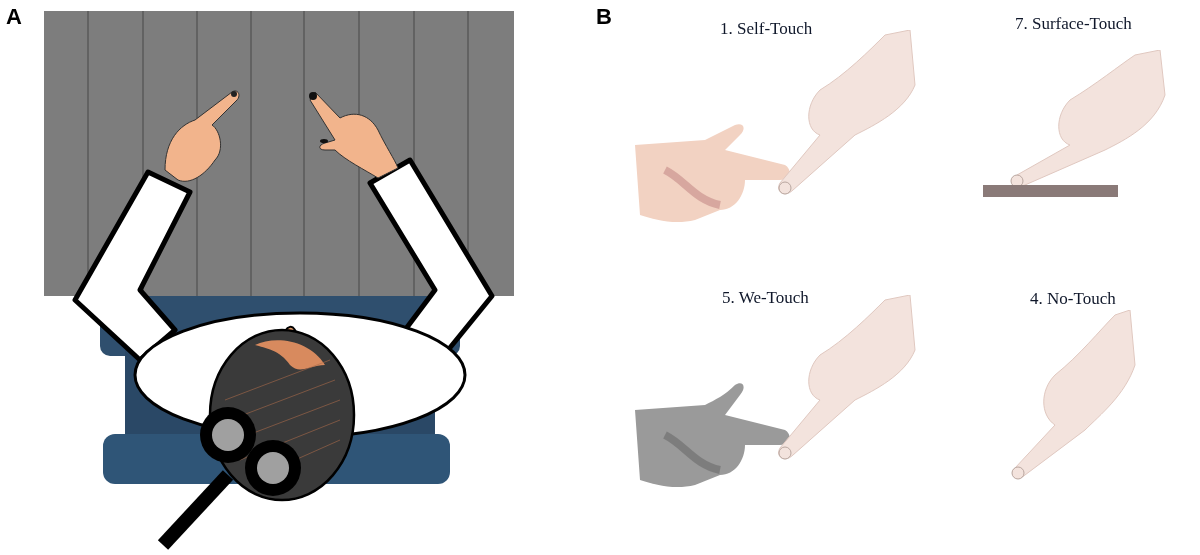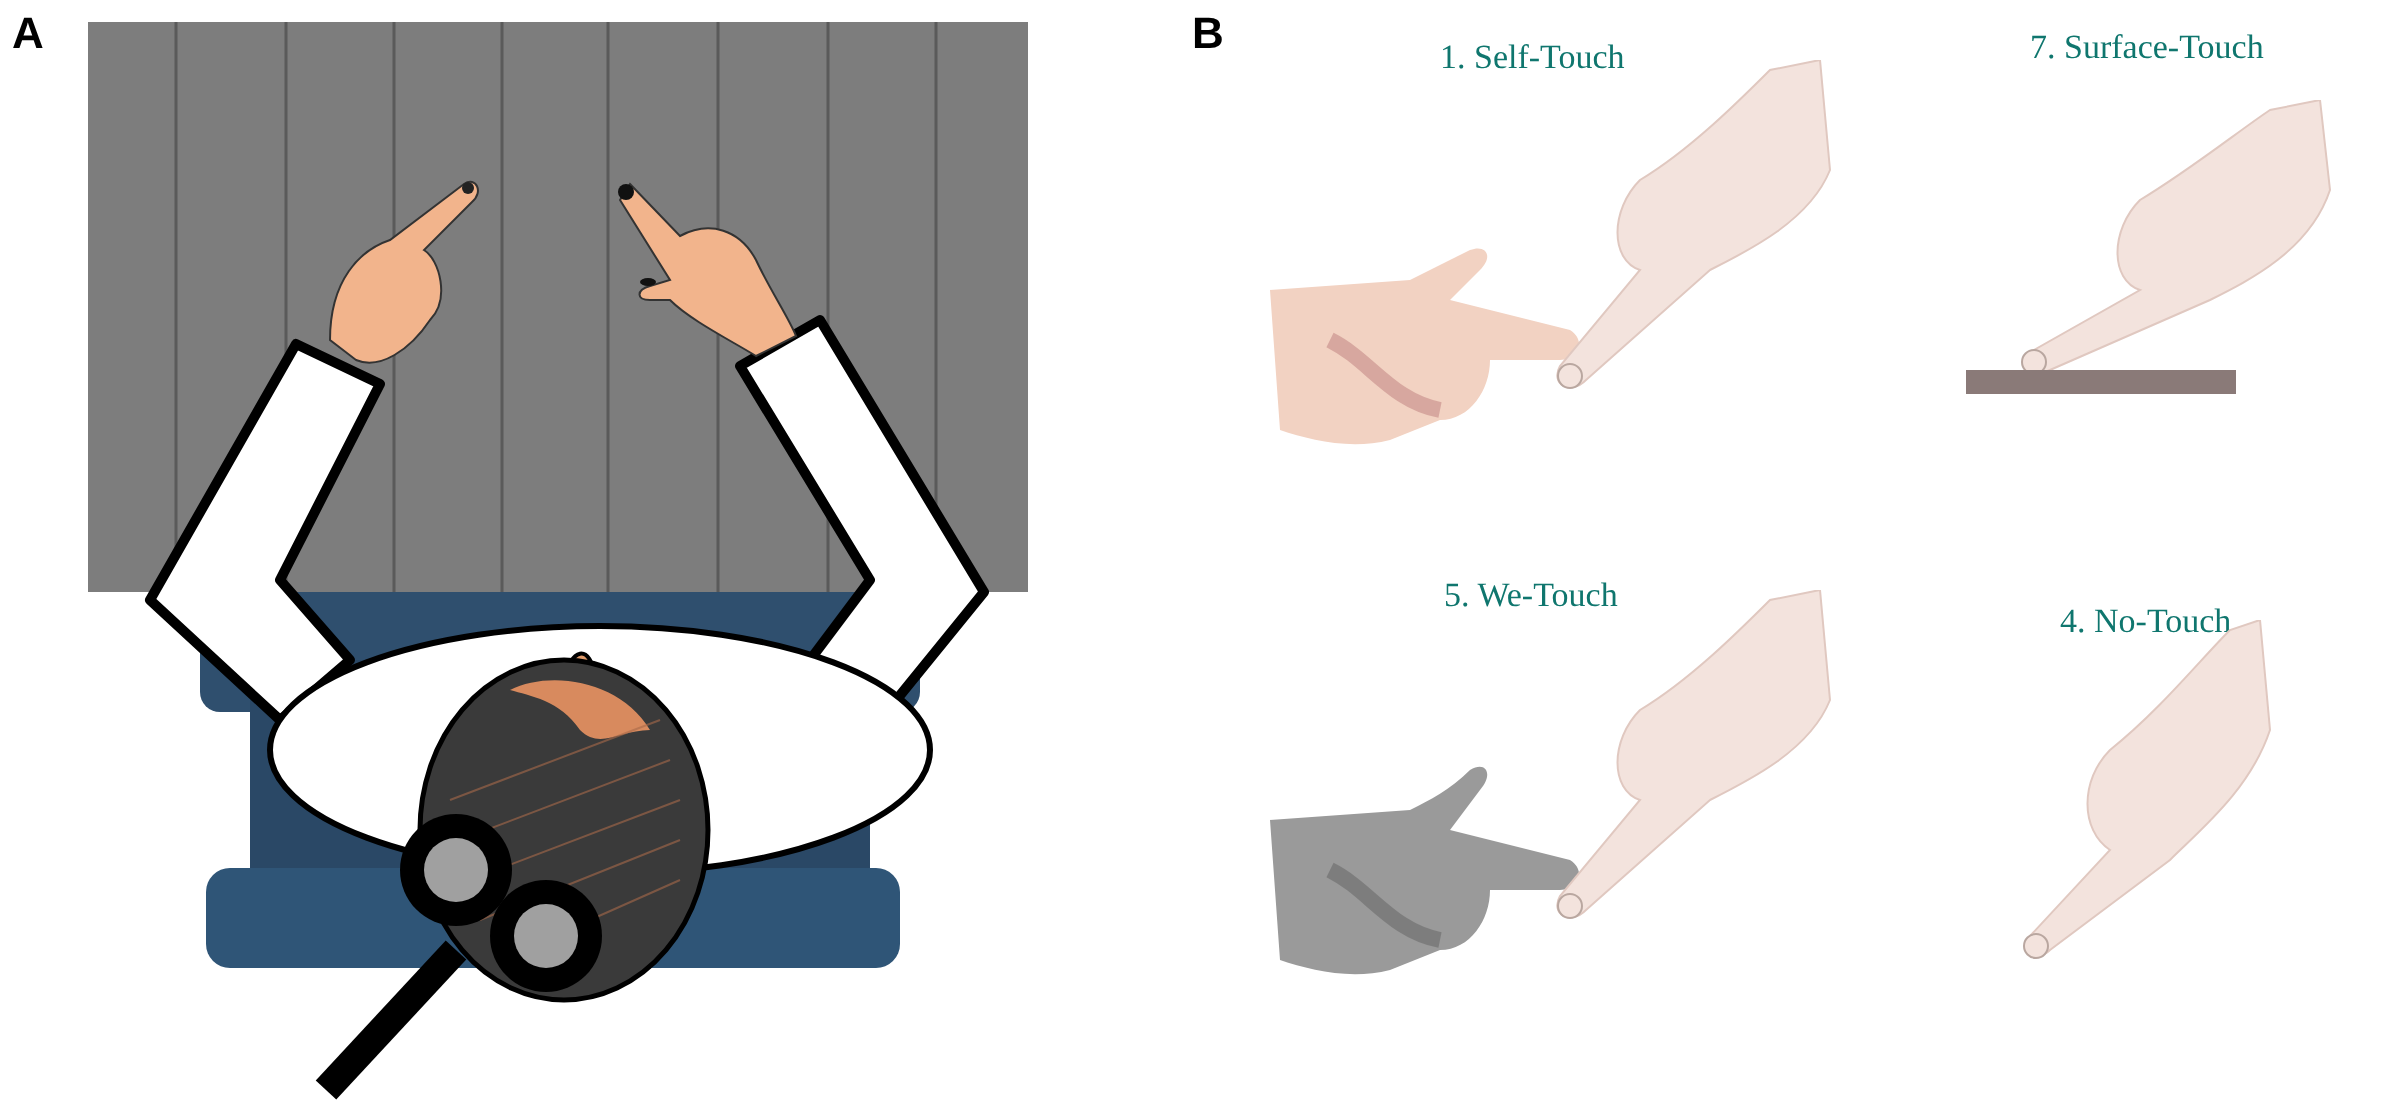"1. Self-Touch" .caption { color: #0f766e -> #0f172a }
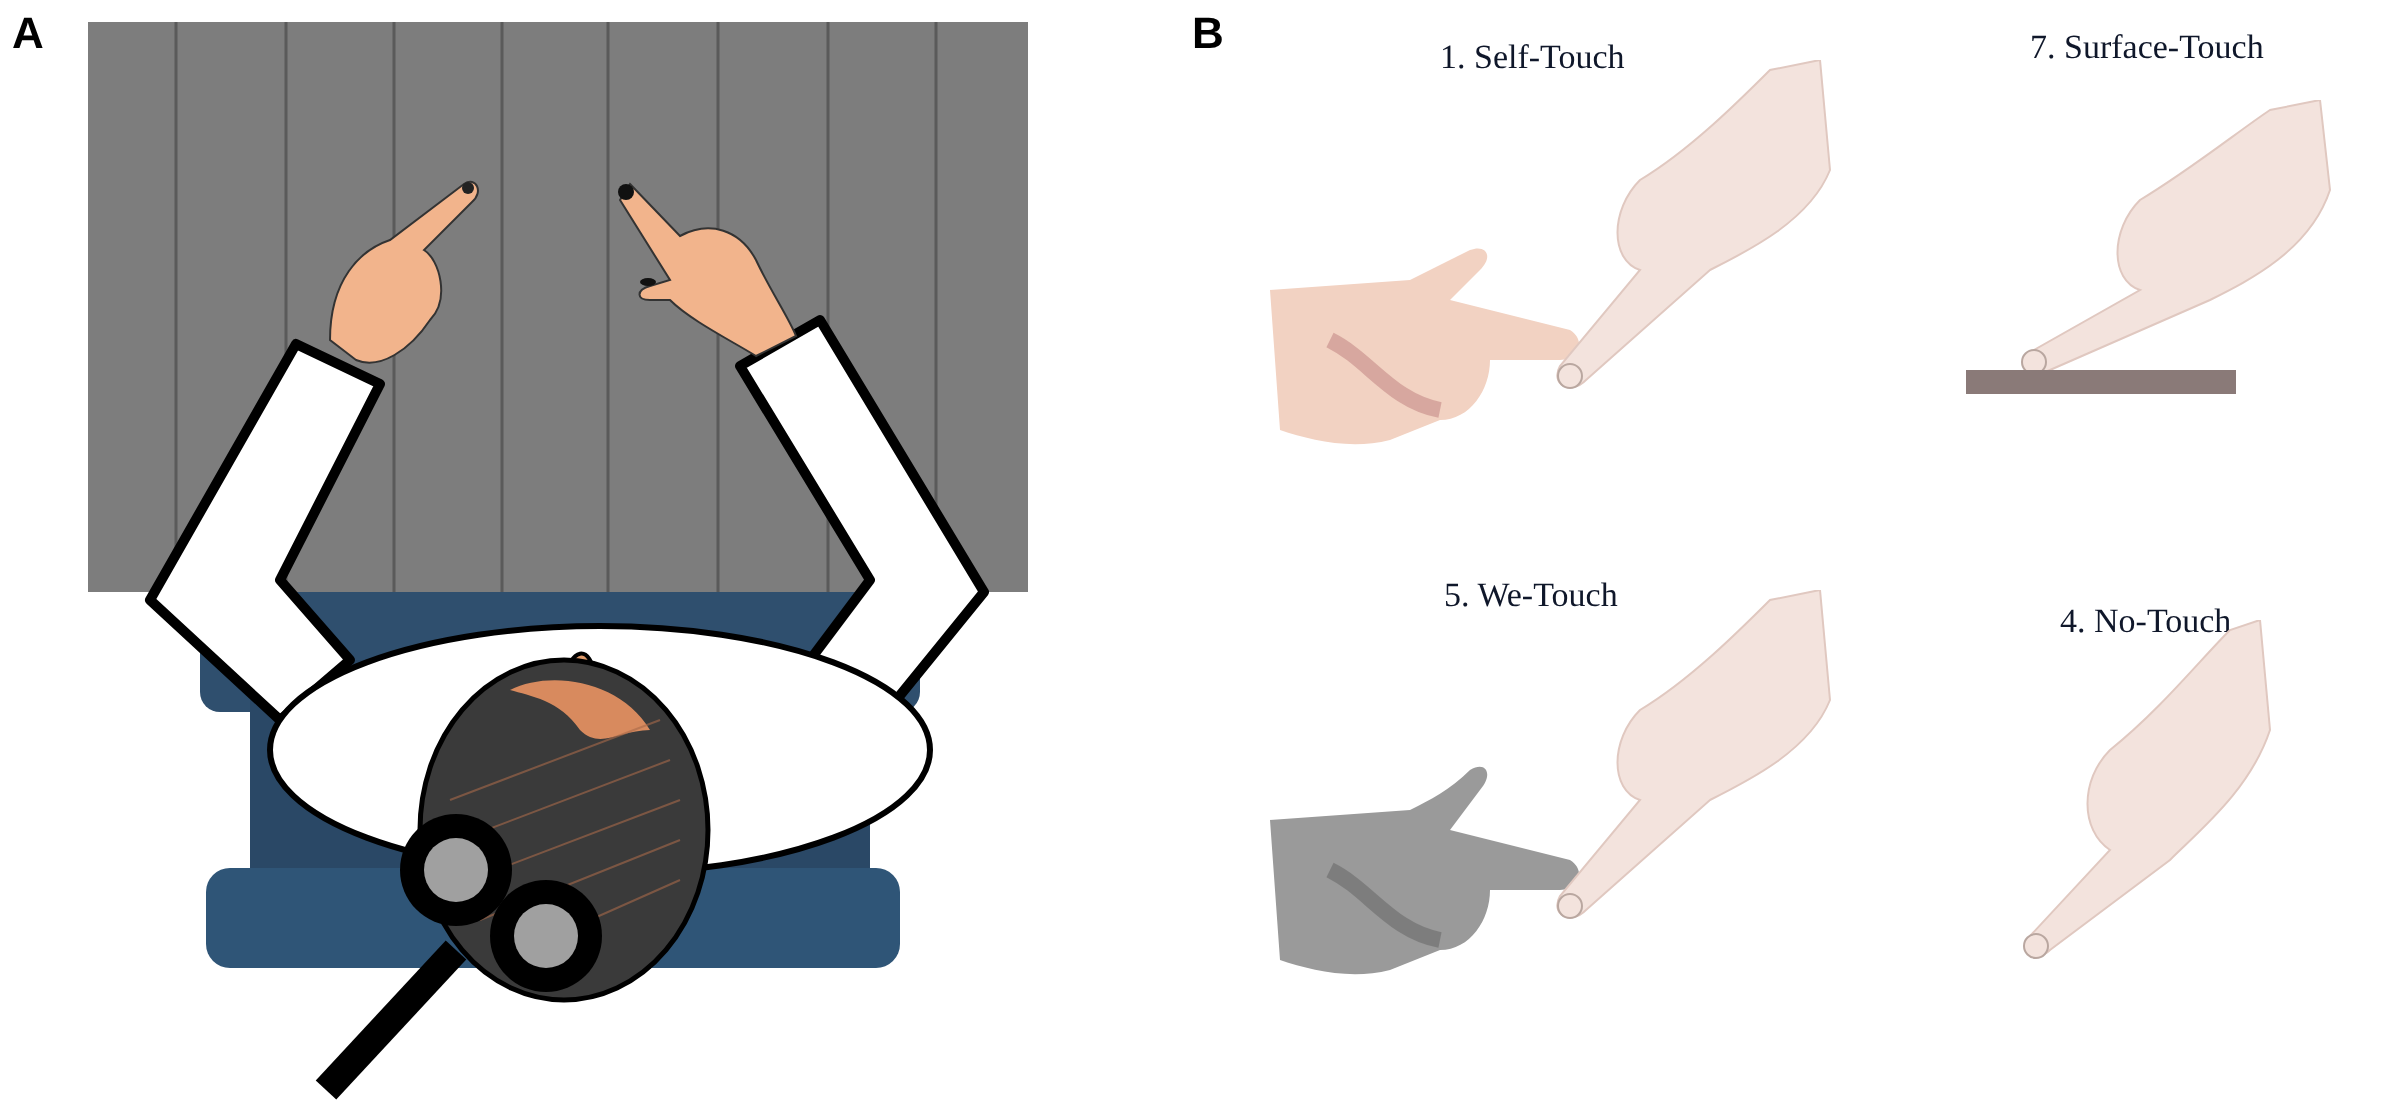"4. No-Touch" div.caption { margin-top: 12px -> none }
